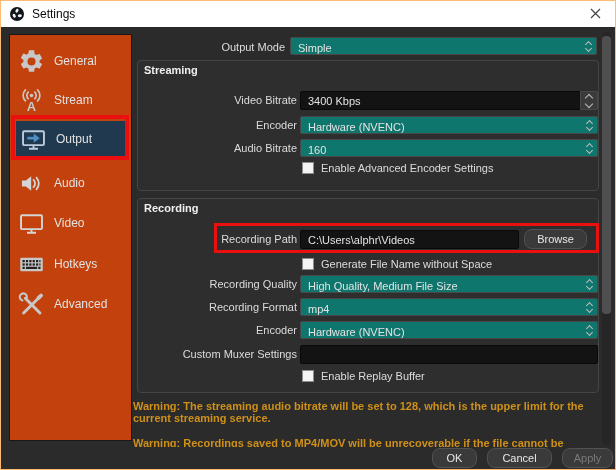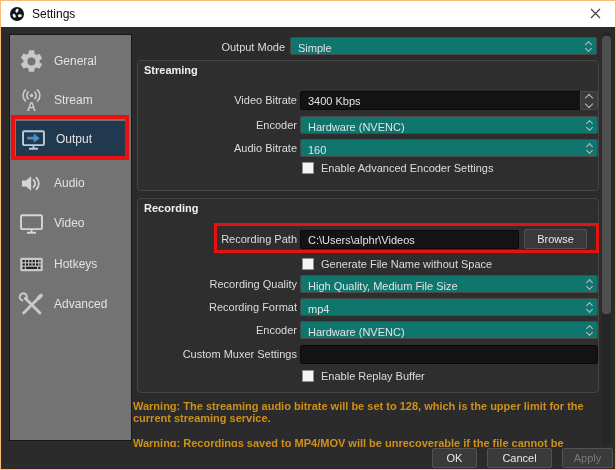"General" #sidebar { background: #737373 -> #c2410c }
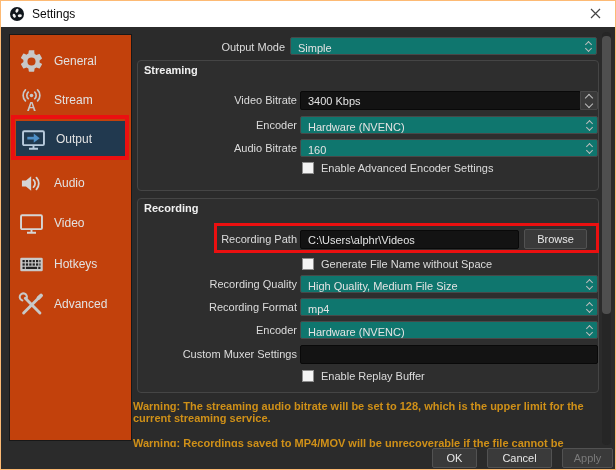"Browse" .btn { border-radius: 2px -> 8px }
